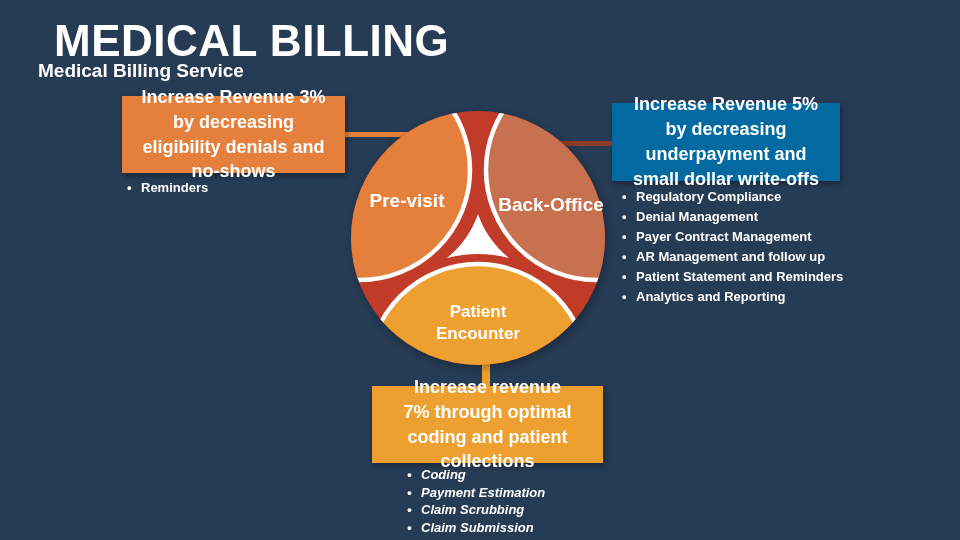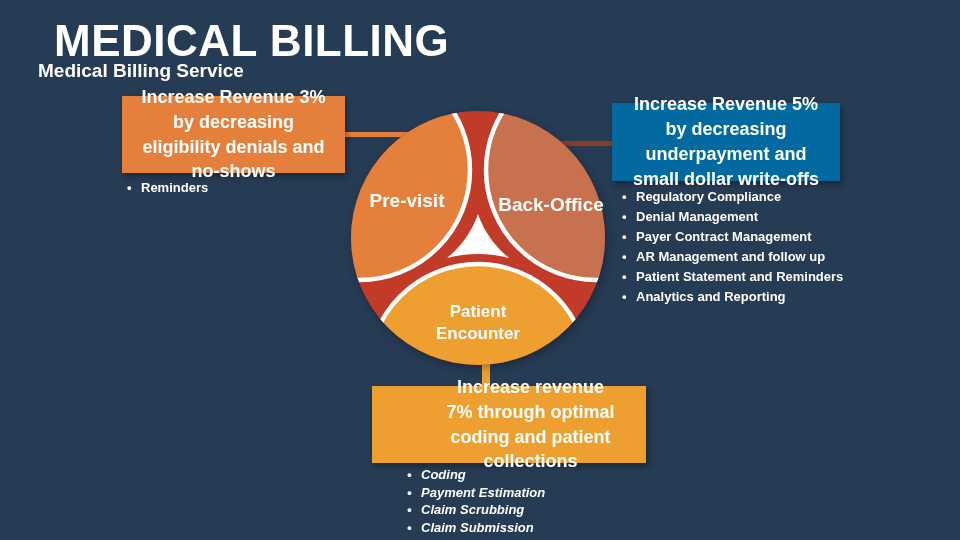"Increase revenue 7% through optimal" .callout-bottom { padding-left: 43px -> none }
